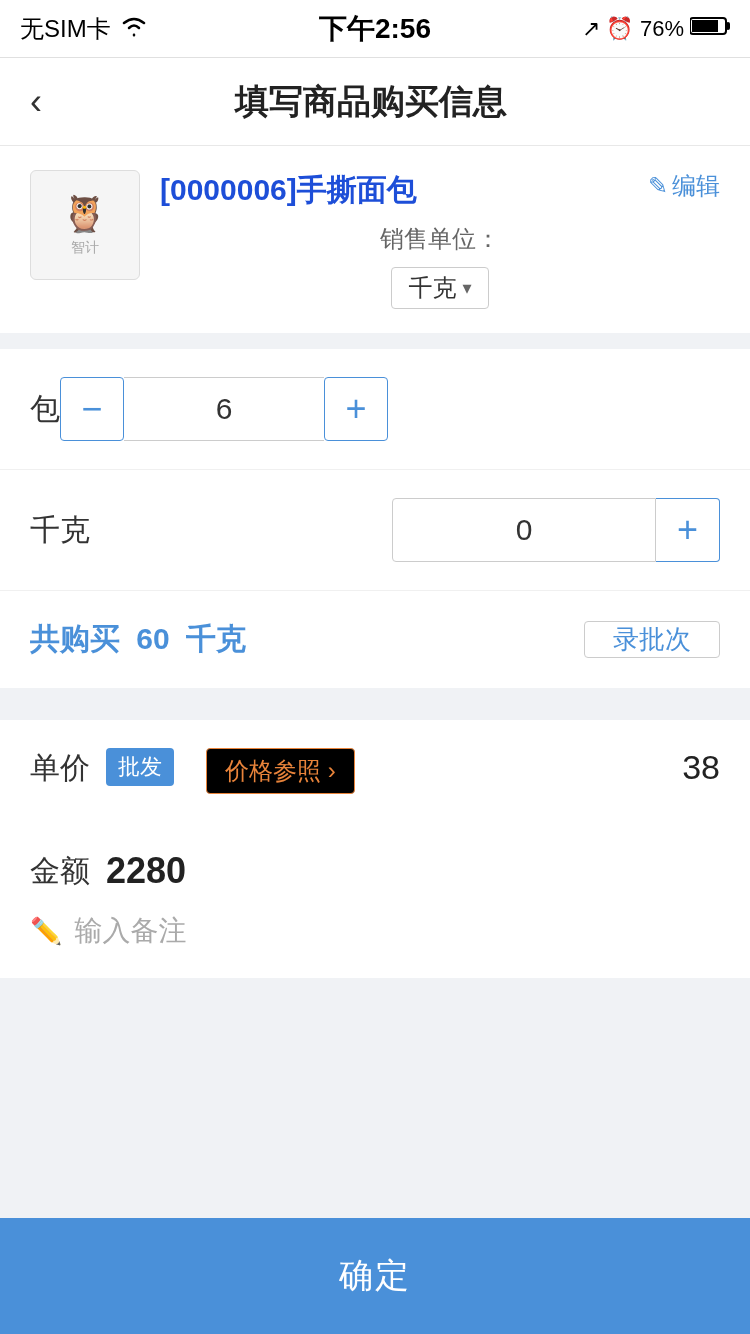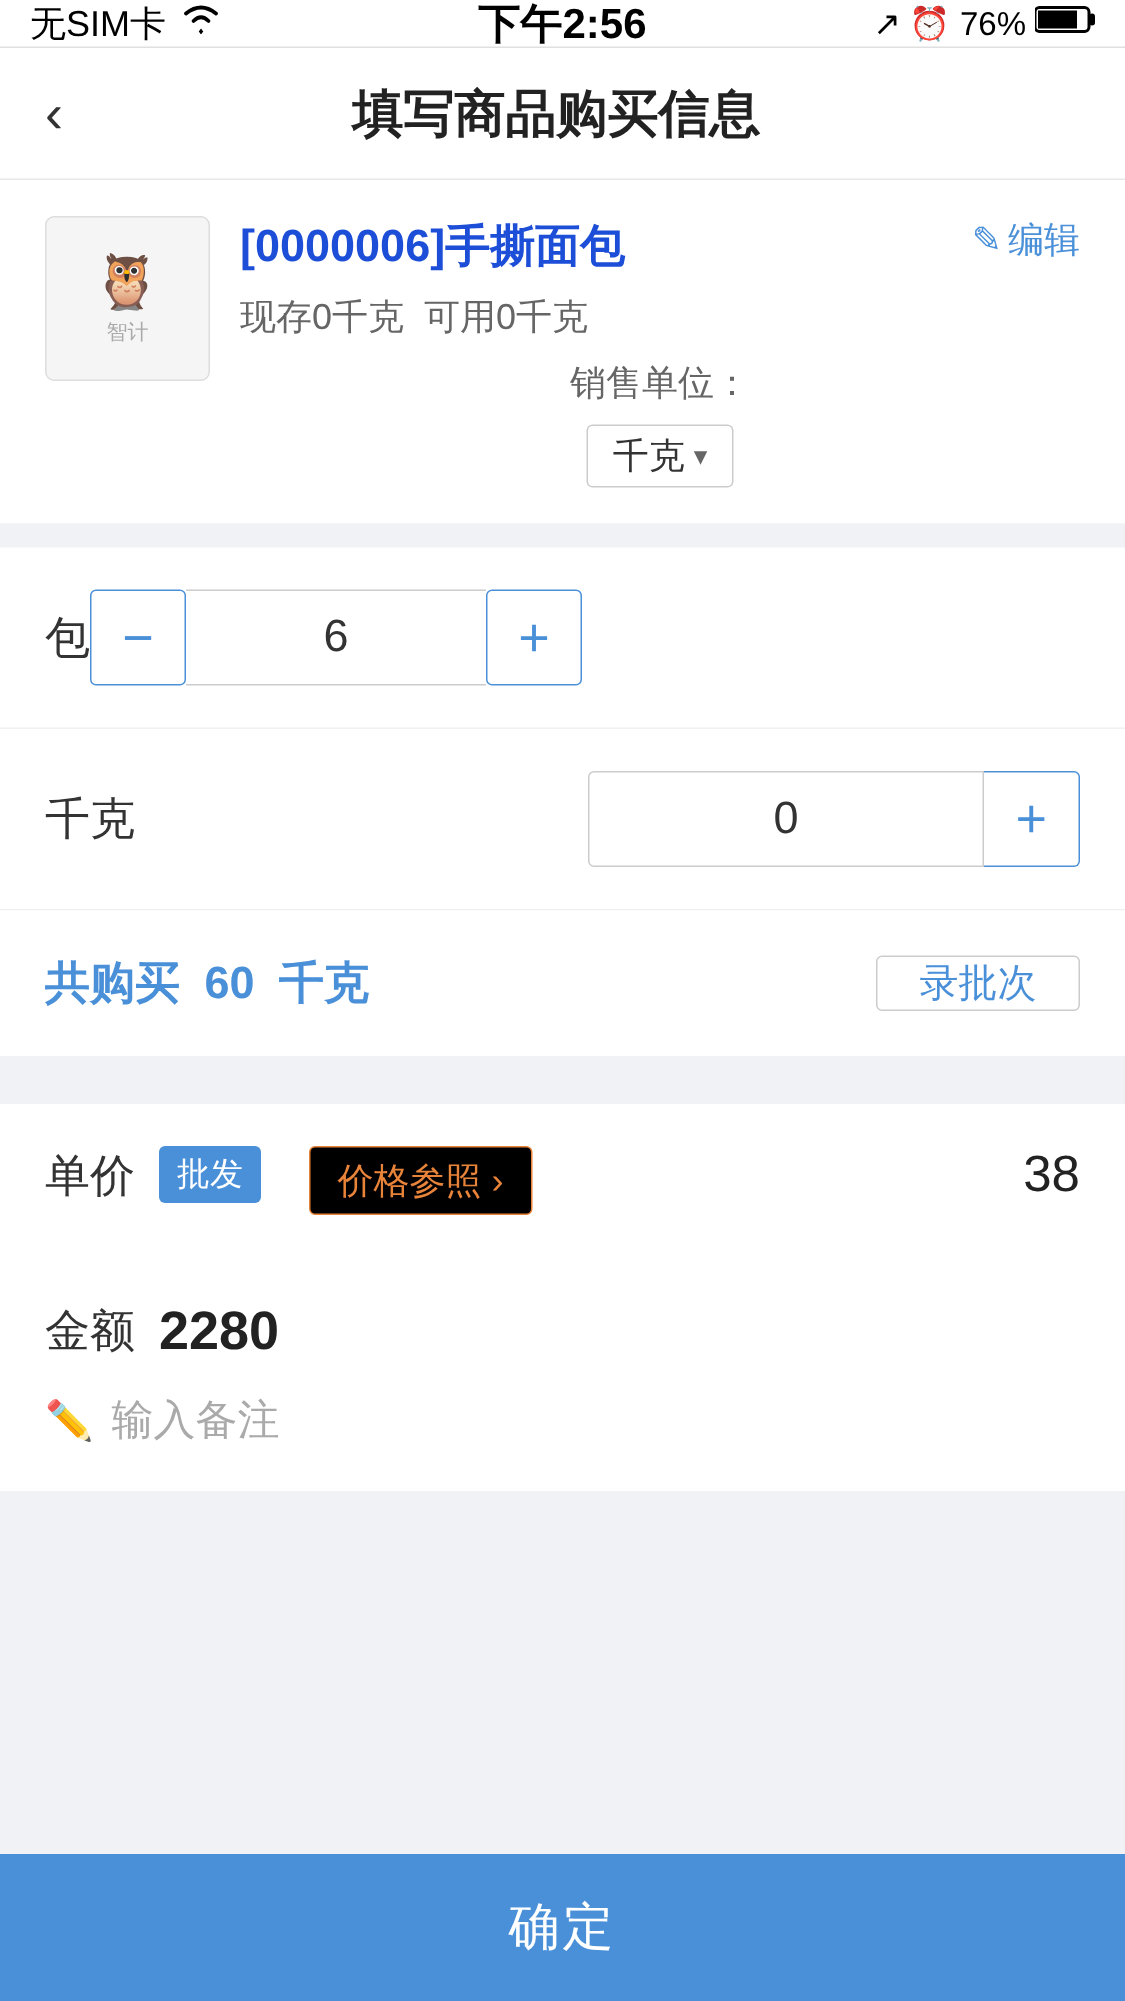"无SIM卡" .status-bar { height: 32px -> 58px }
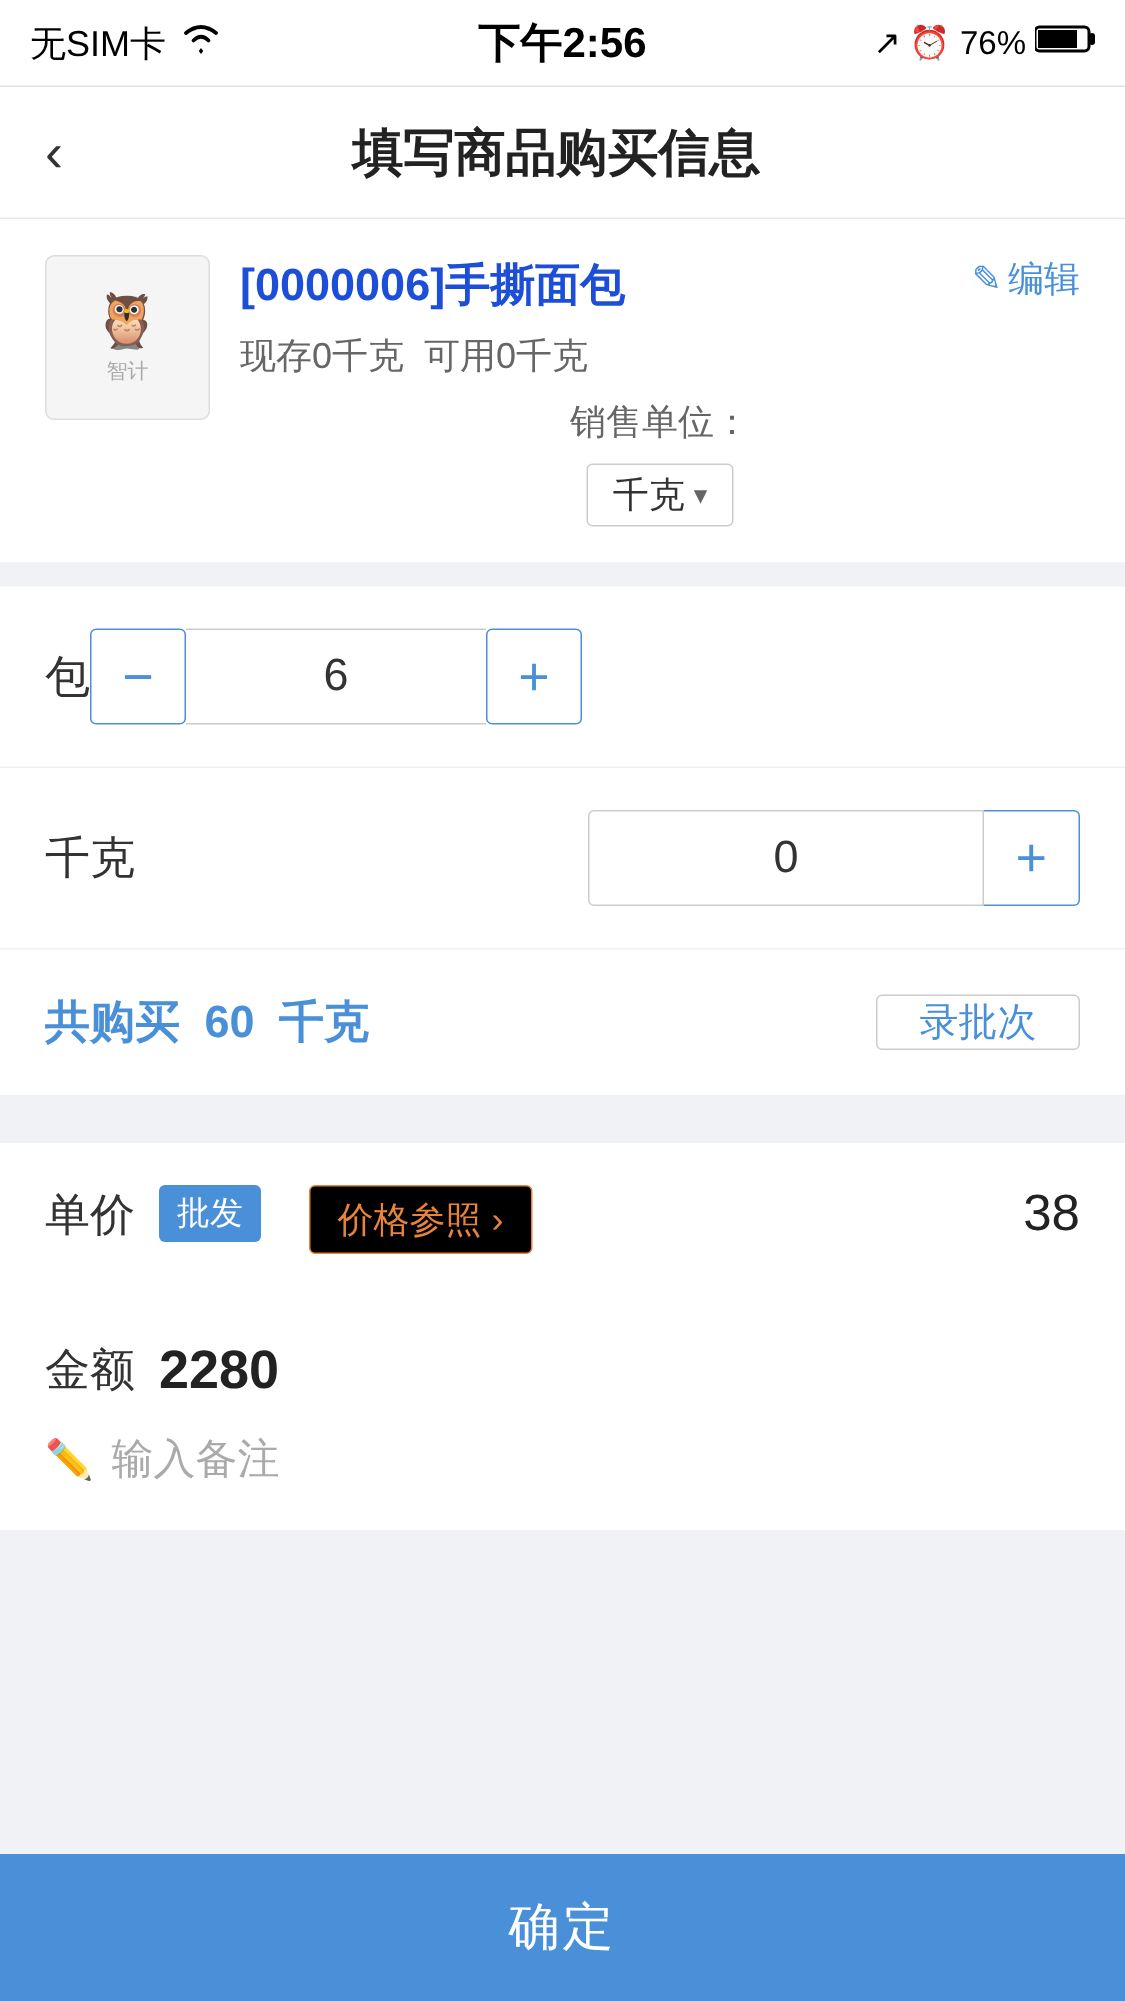"现存0千克 可用0千克" div.product-stock { html: <div> <span>现存0千克</span>&nbsp;&nbsp;<span>可用0千克</span> </div> -> none }
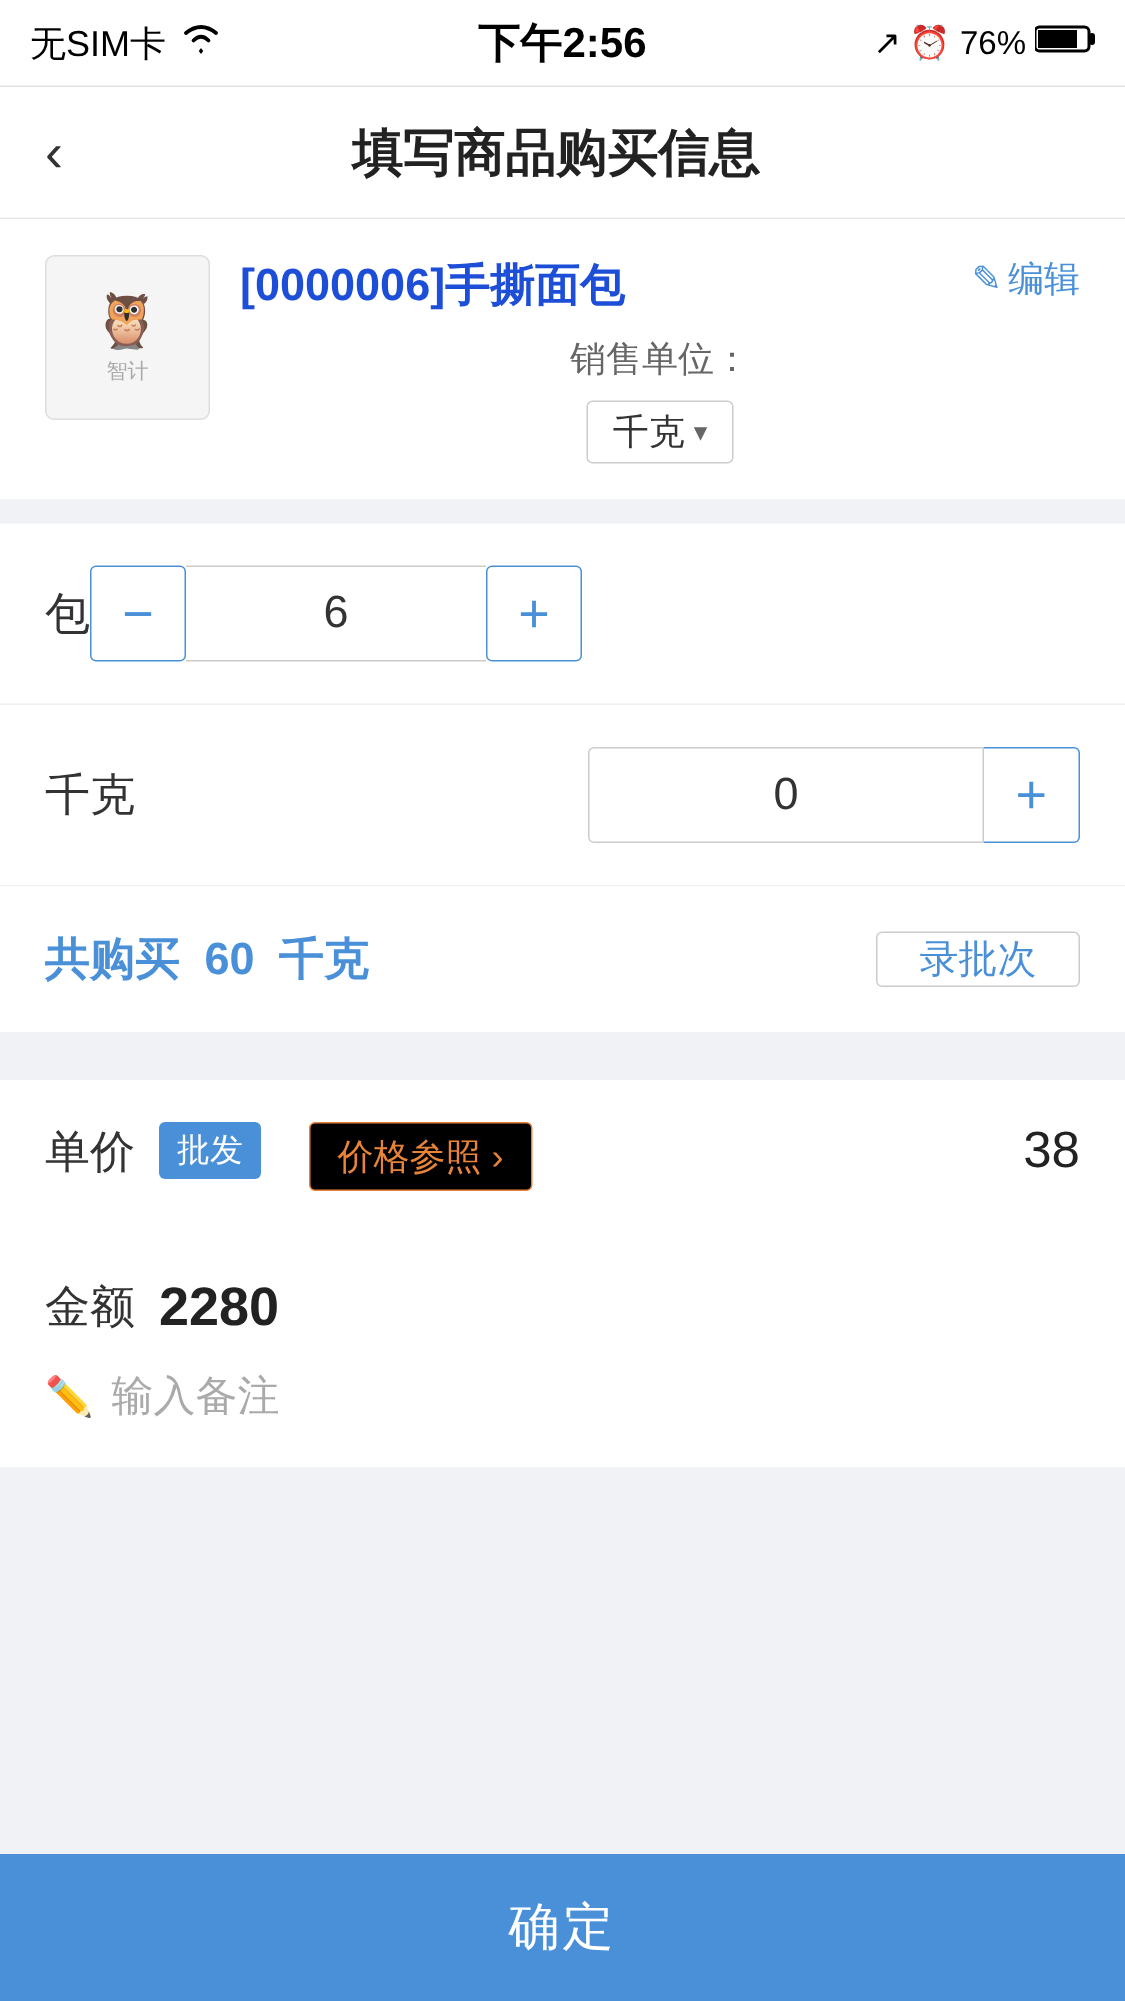"确定" .confirm-btn { height: 98px -> 116px }
